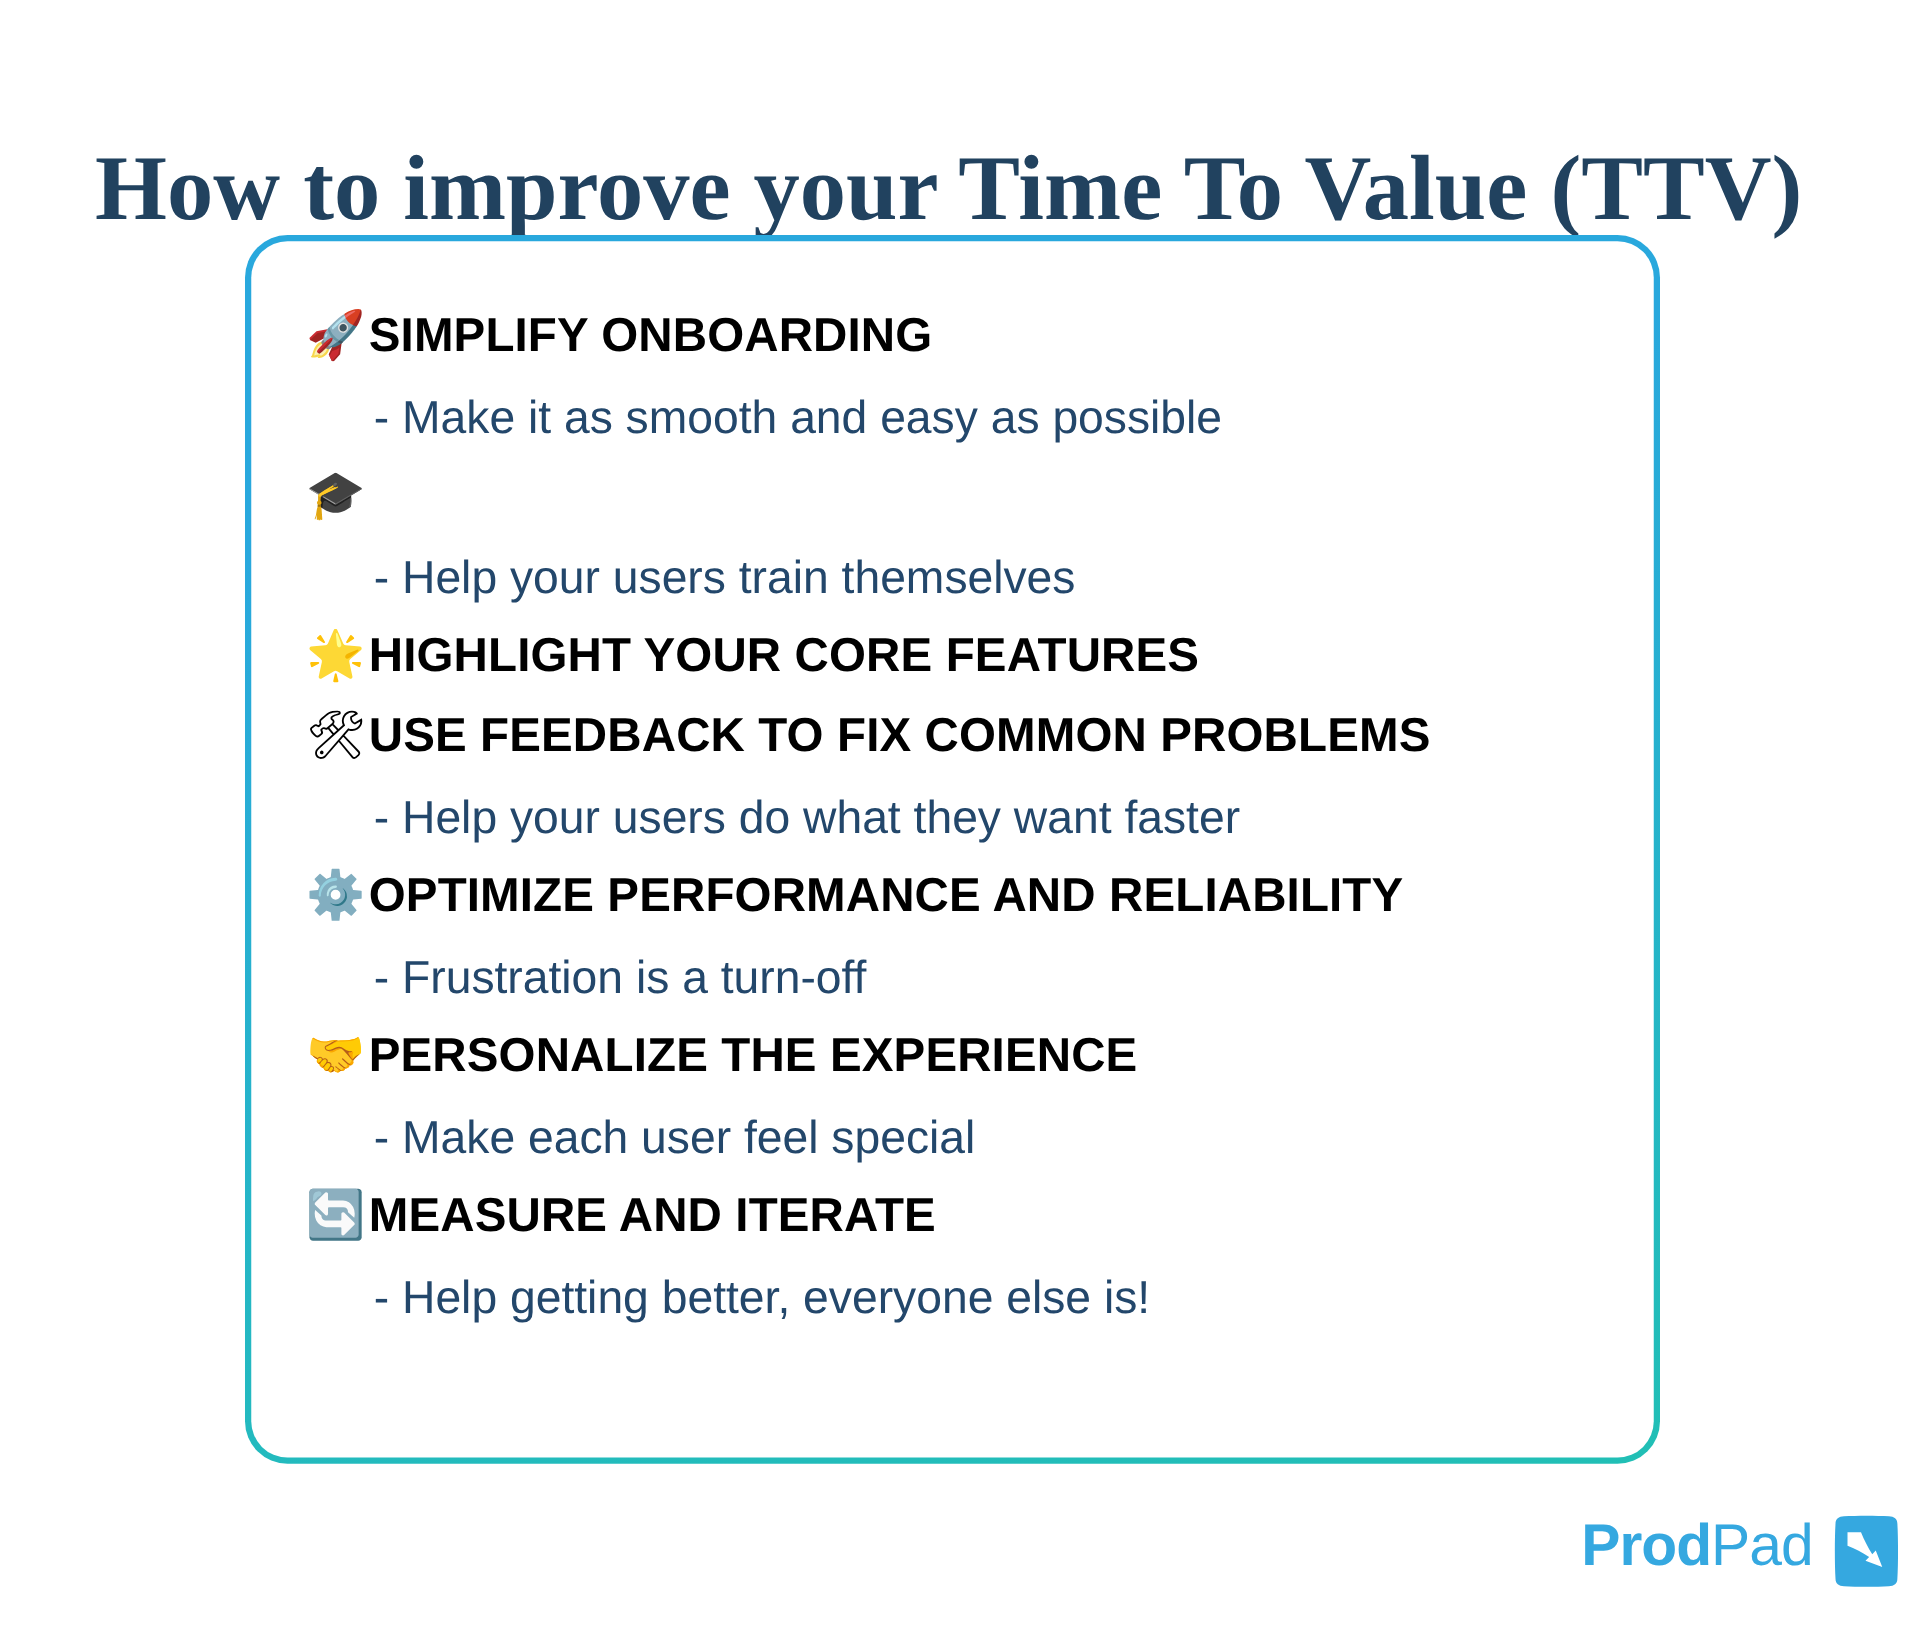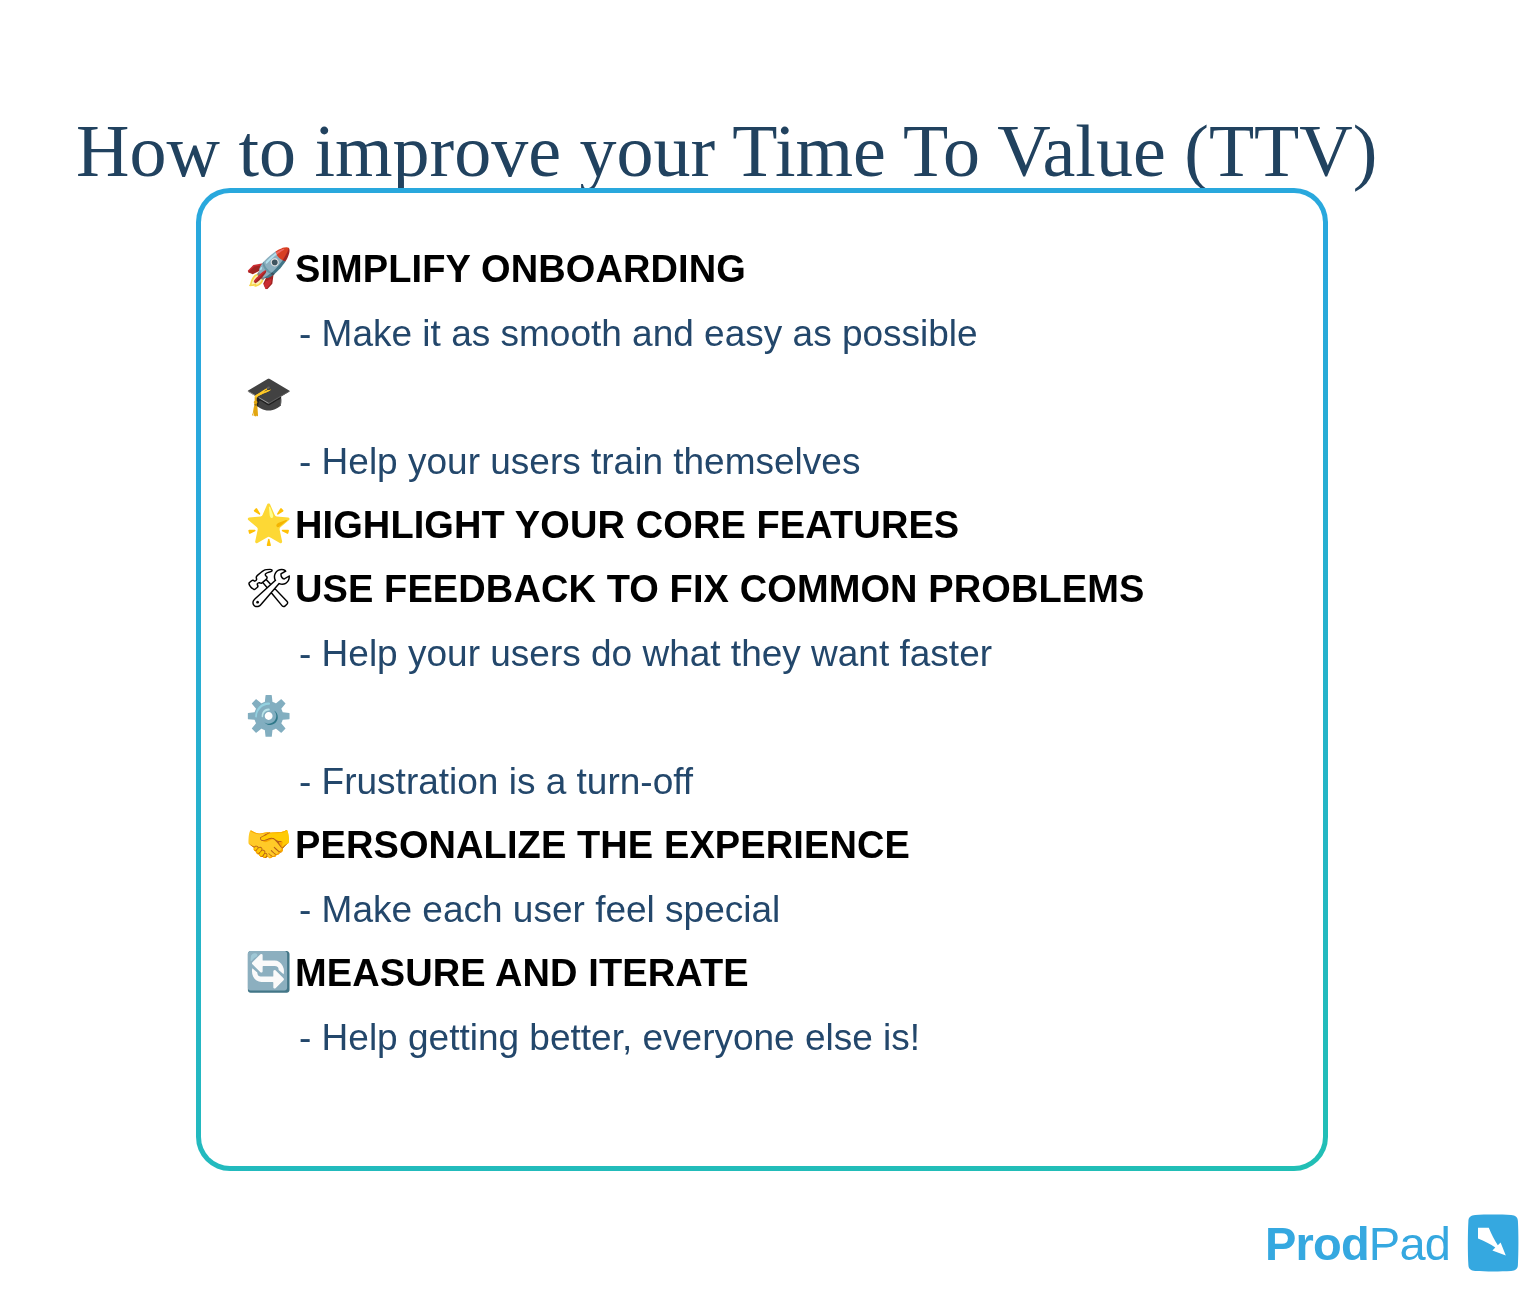"How to improve your Time" .page-title { font-weight: 400 -> 700 }
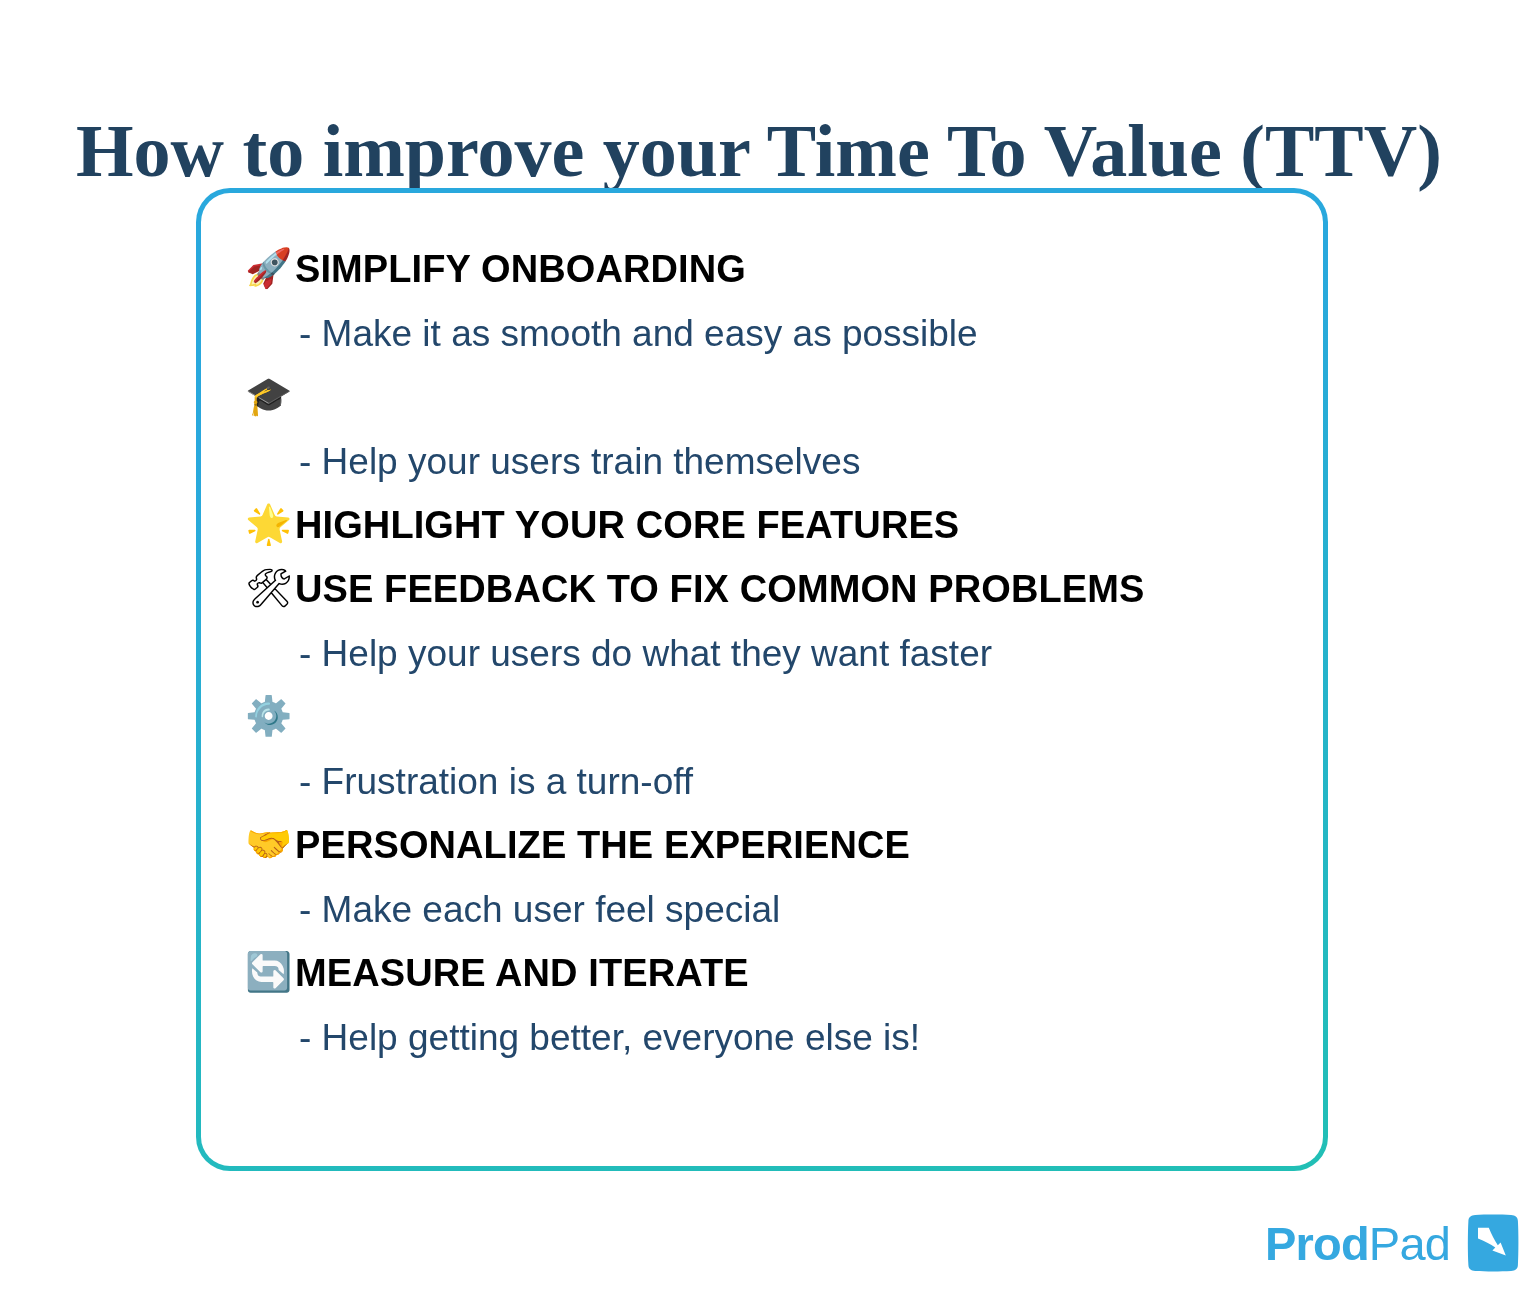"OPTIMIZE PERFORMANCE AND RELIABILITY" span.tip-title { html: none -> <span>OPTIMIZE PERFORMANCE AND RELIABILITY</span> }
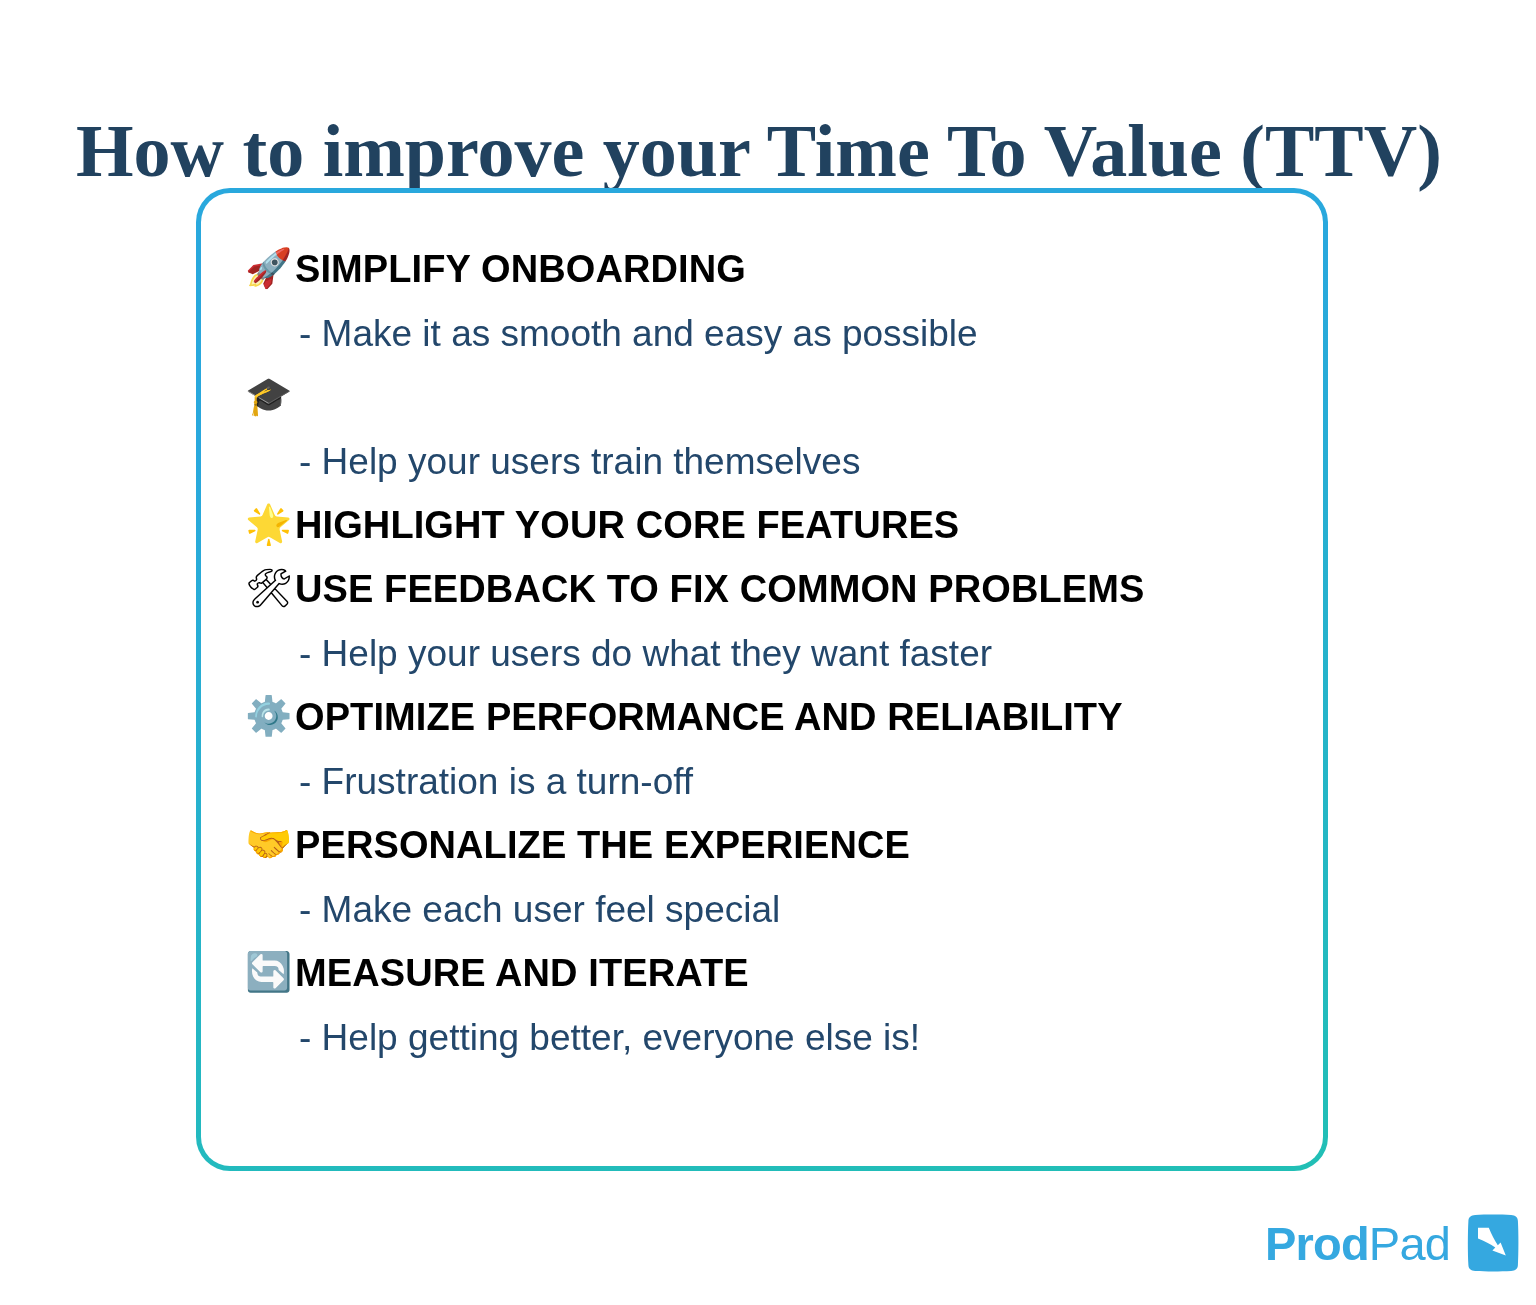"ProdPad" .logo { align-items: center -> none }
